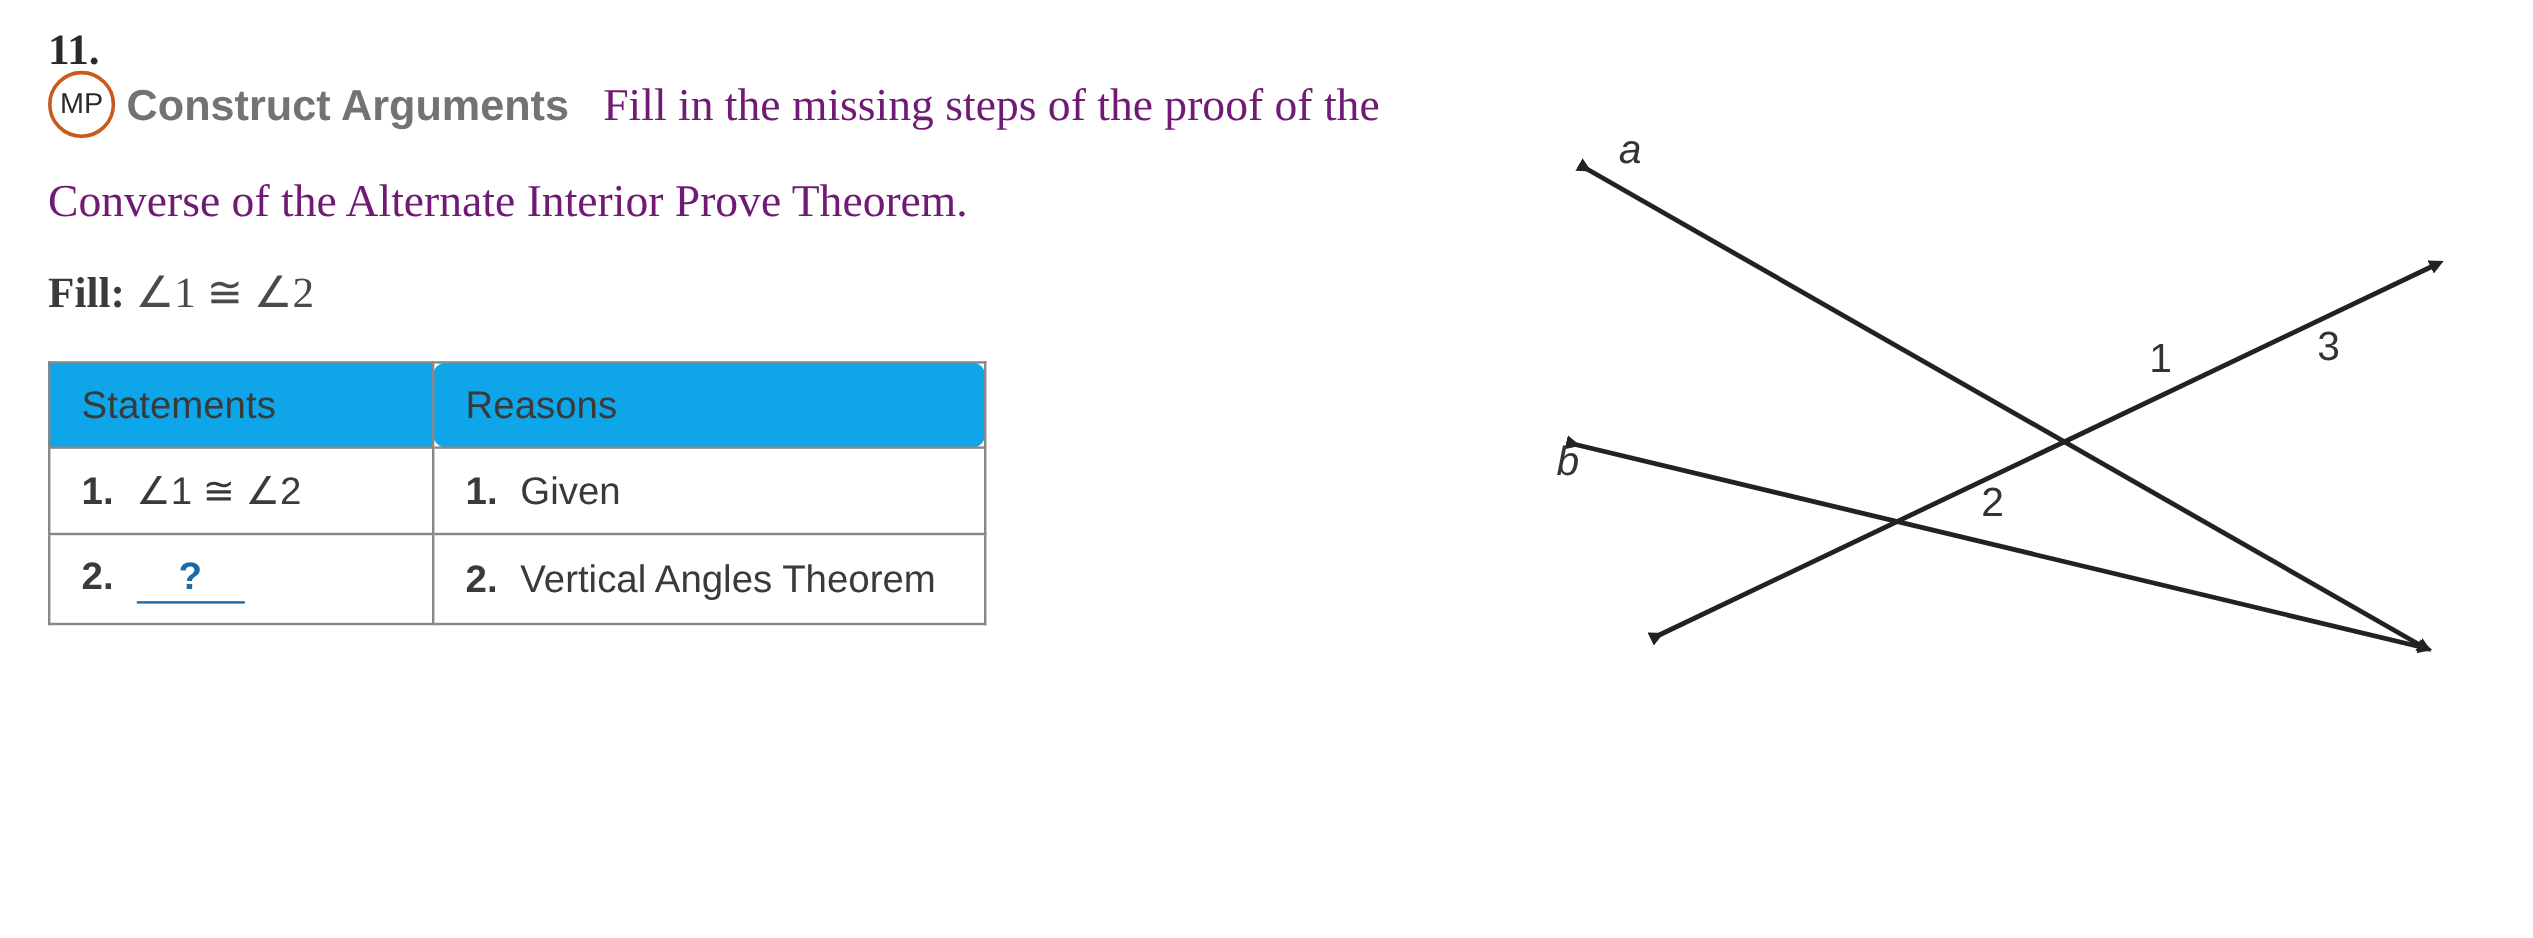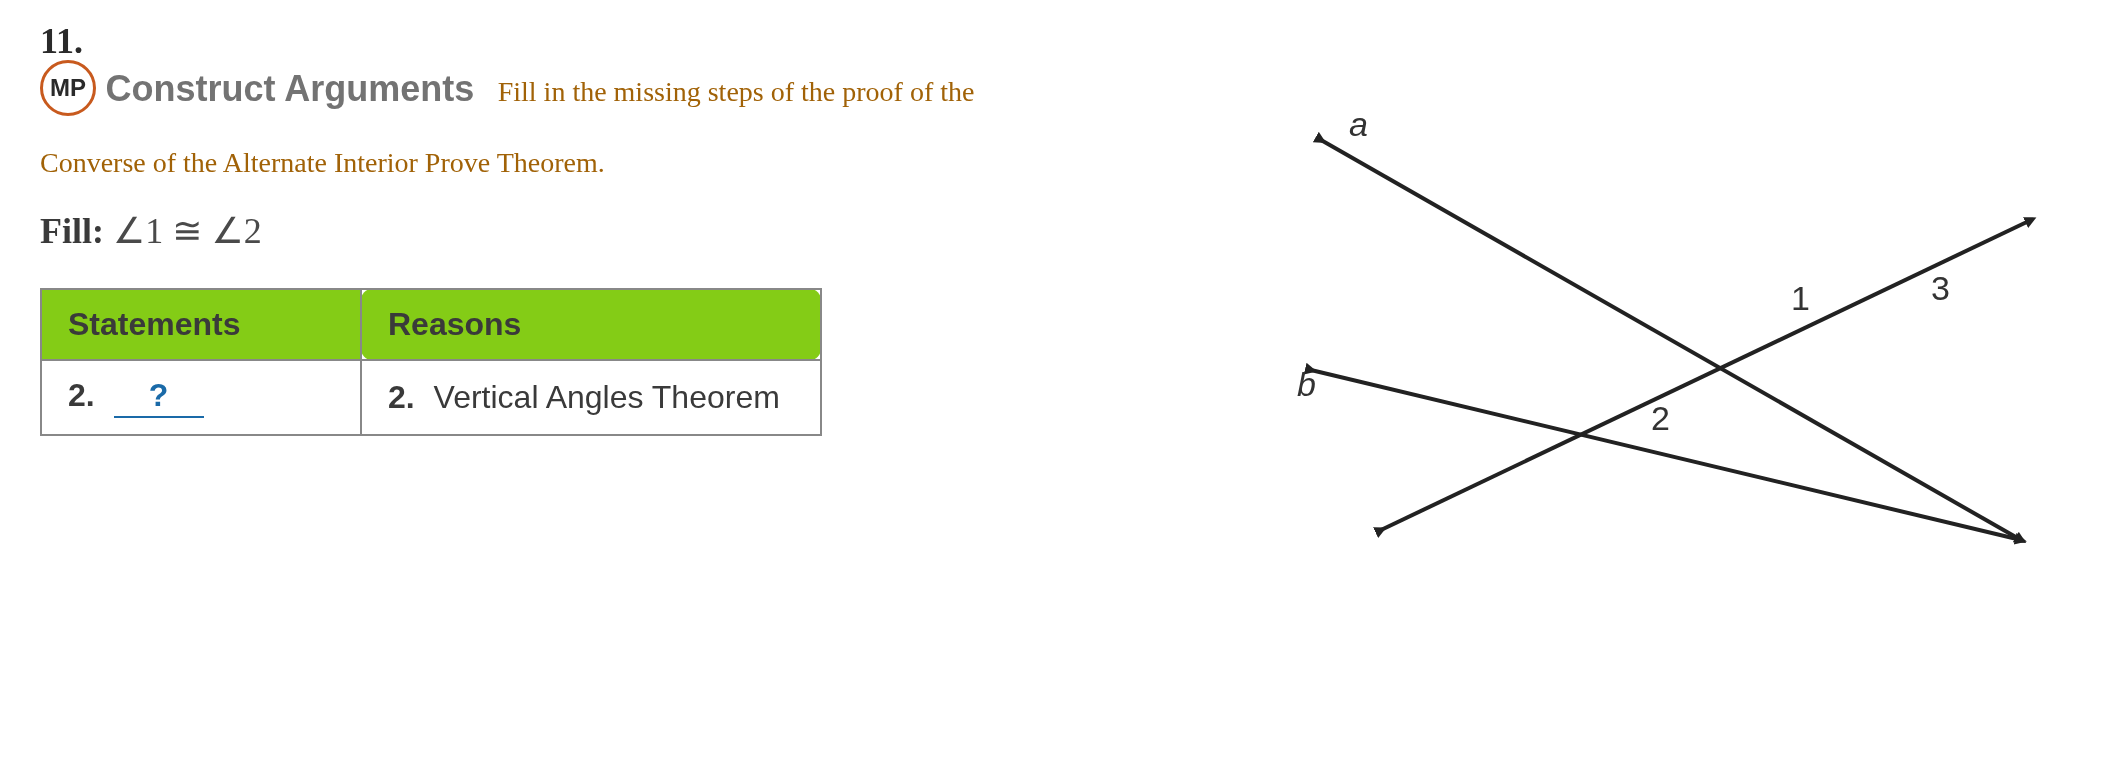"MP" .mp-badge { font-weight: bold -> normal }
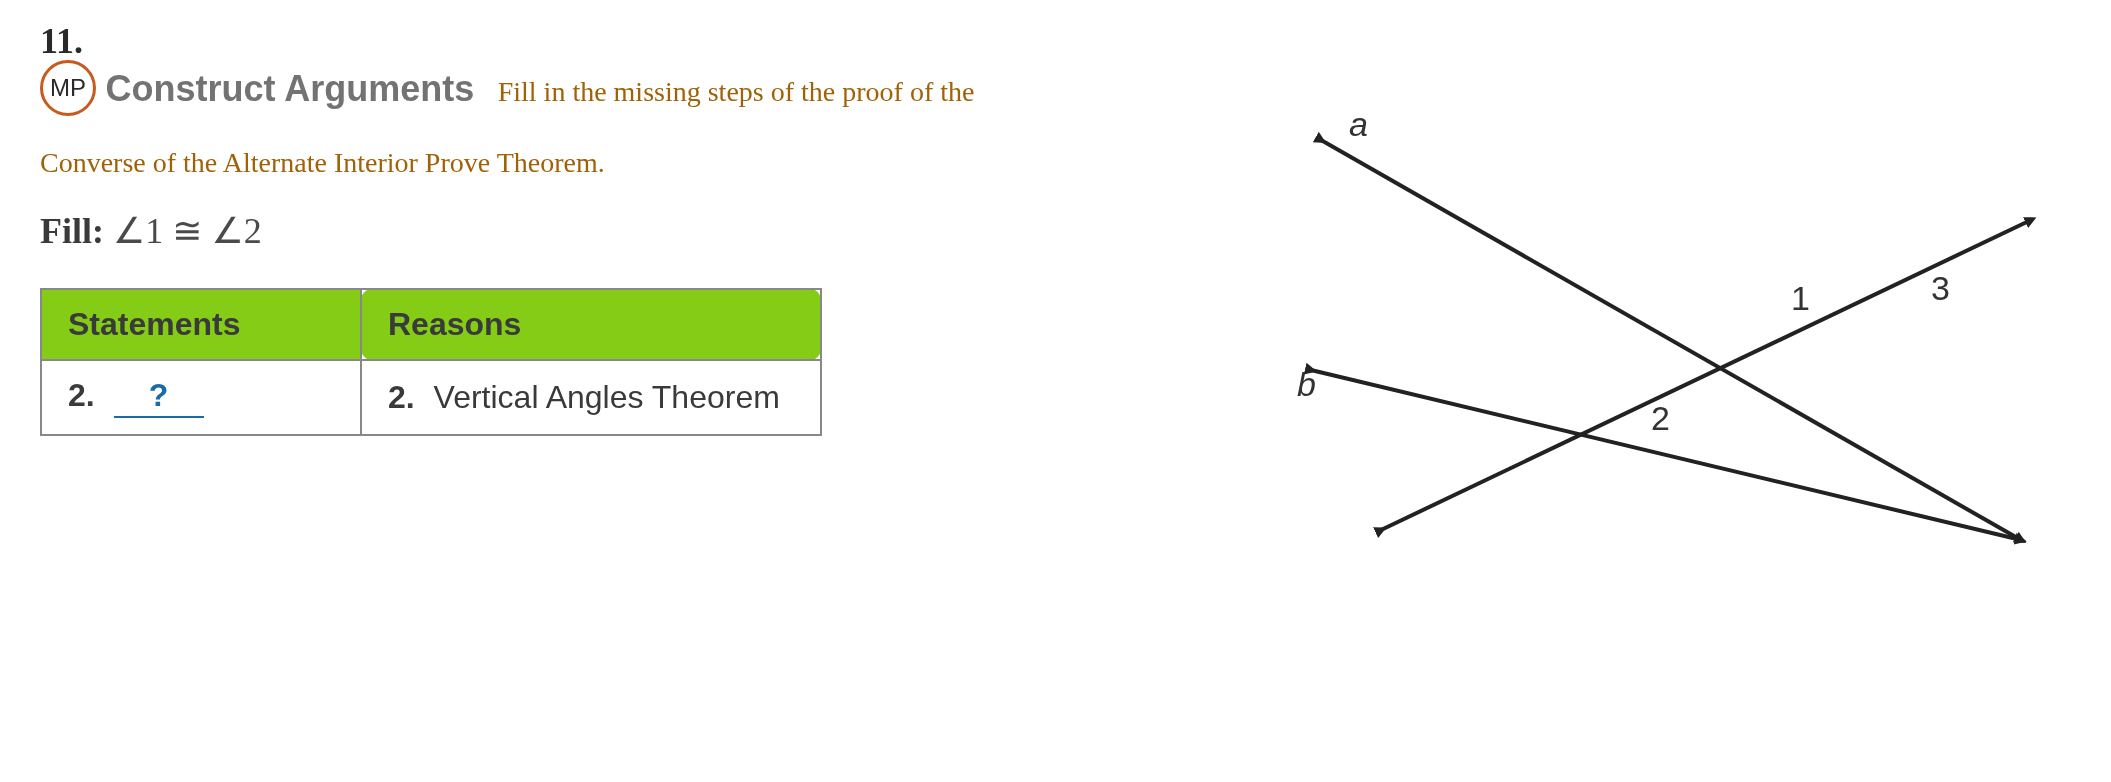"Fill in the missing steps" .body-text { color: #a16207 -> #701a75; font-size: 28px -> 38px }
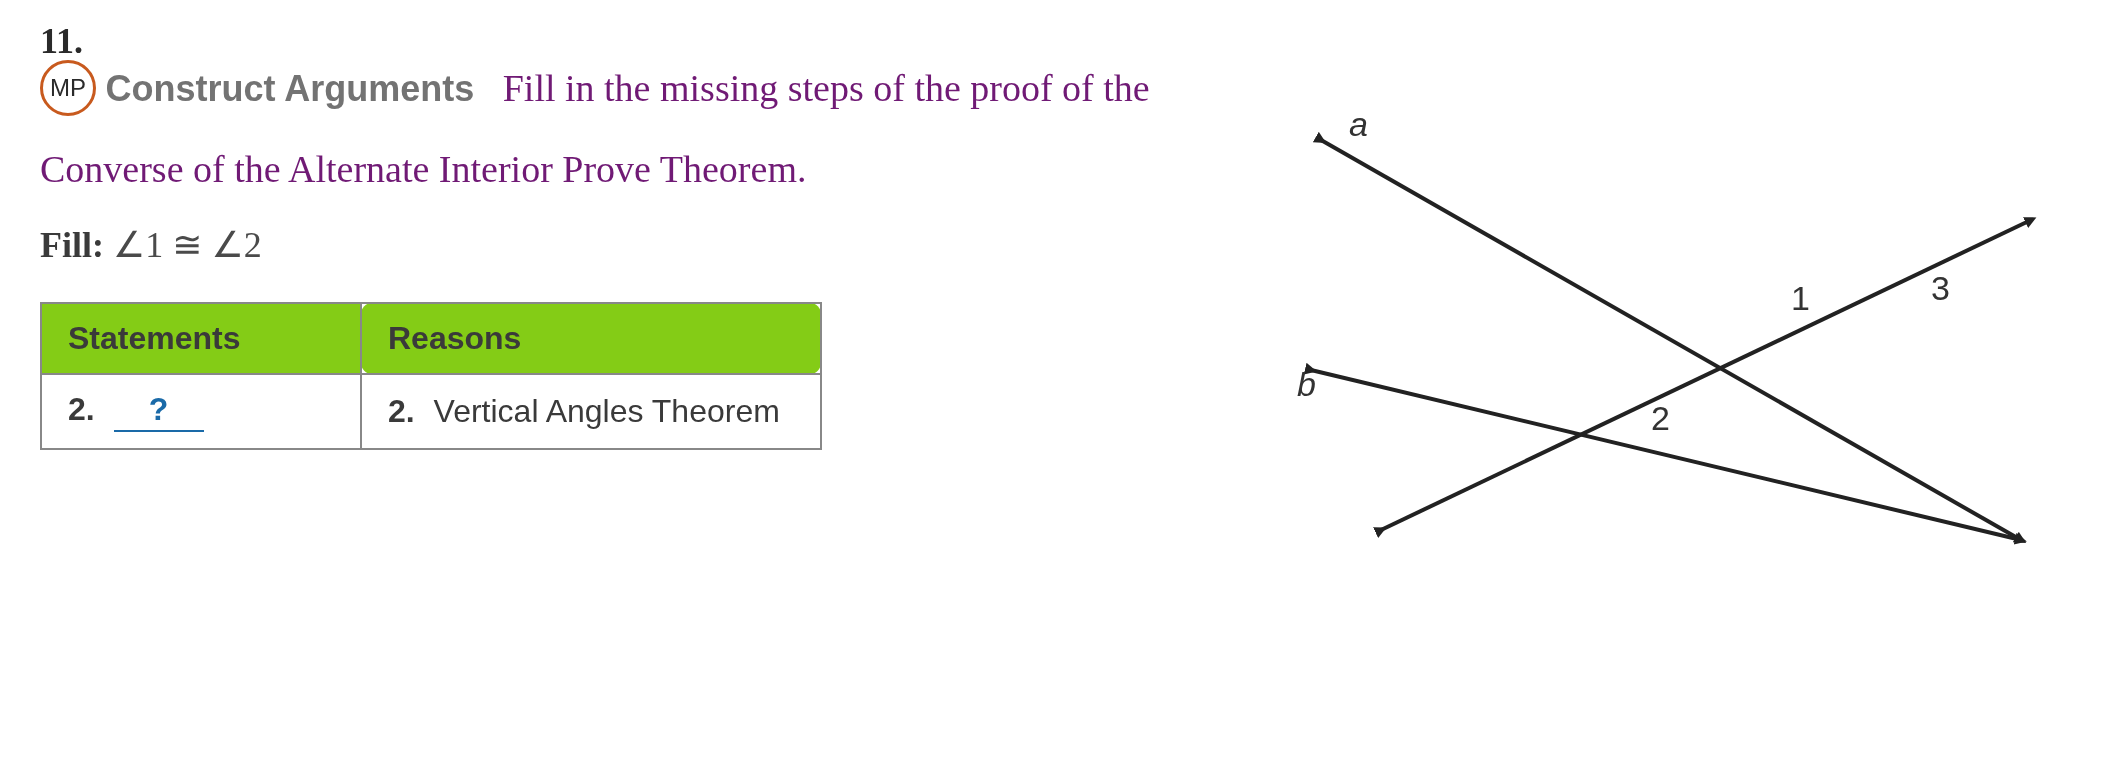"Statements" .proof-table th { background: #84cc16 -> #0ea5e9; font-weight: bold -> normal }
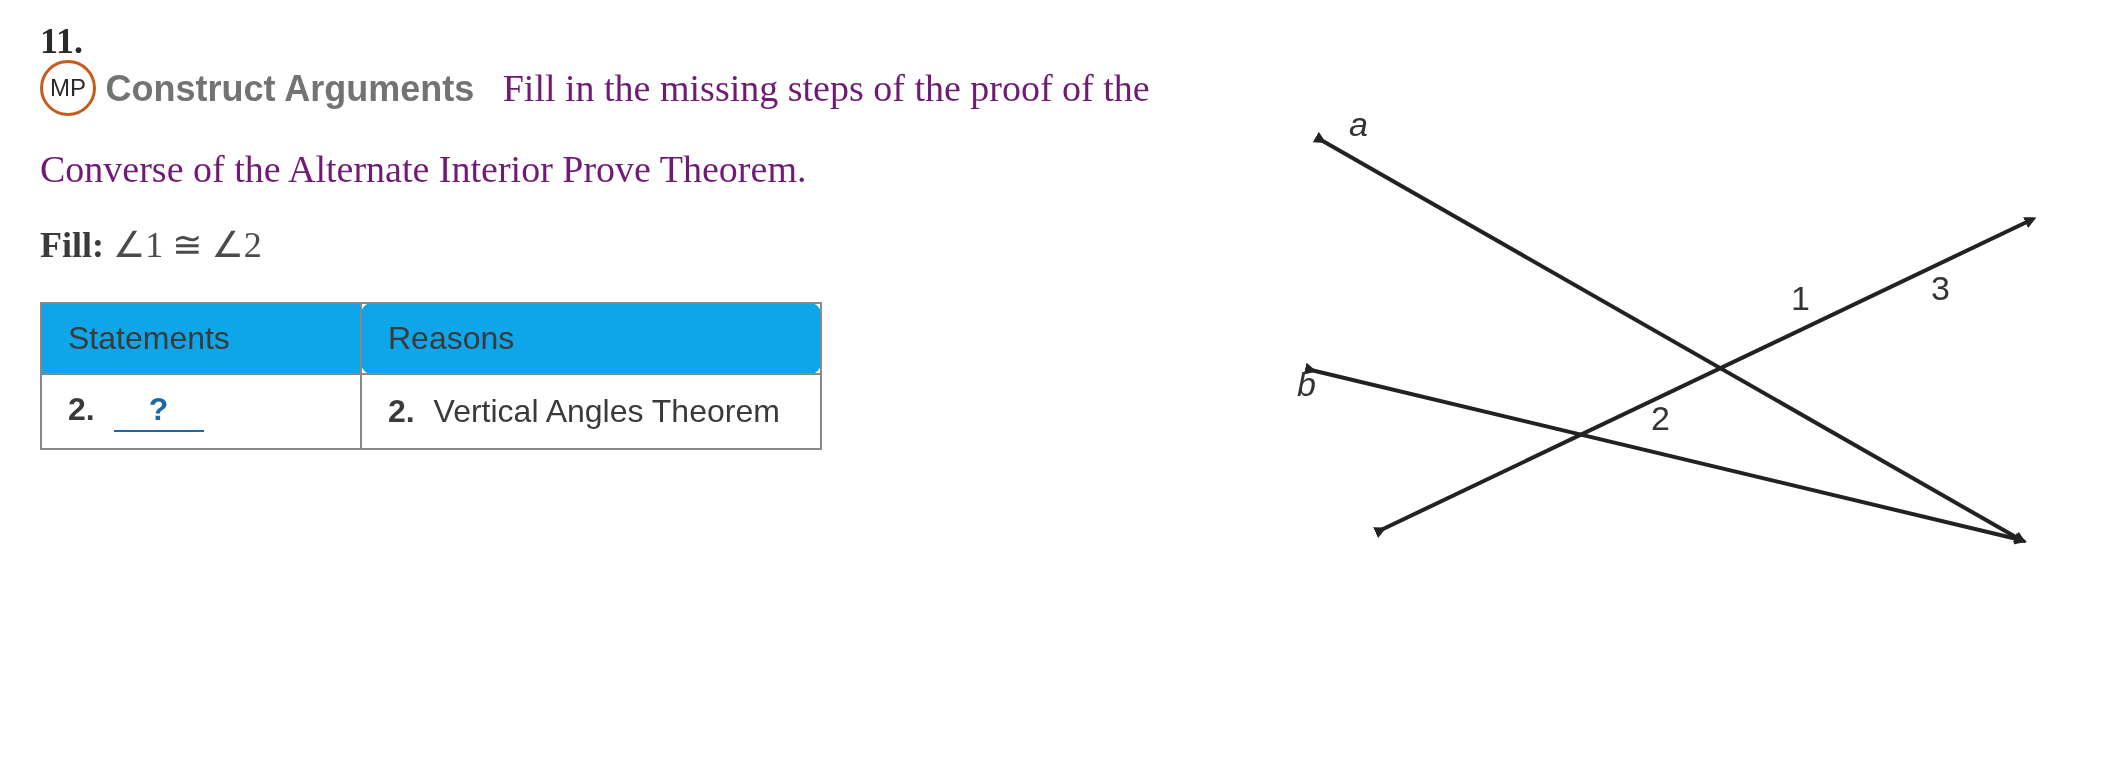"1. ∠1 ≅ ∠2" tr { html: none -> <tr> <td> <span>1.</span> <span>∠1 ≅ ∠2</span> </td> <td> <span>1.</span> <span>Given</span> </td> </tr> }
